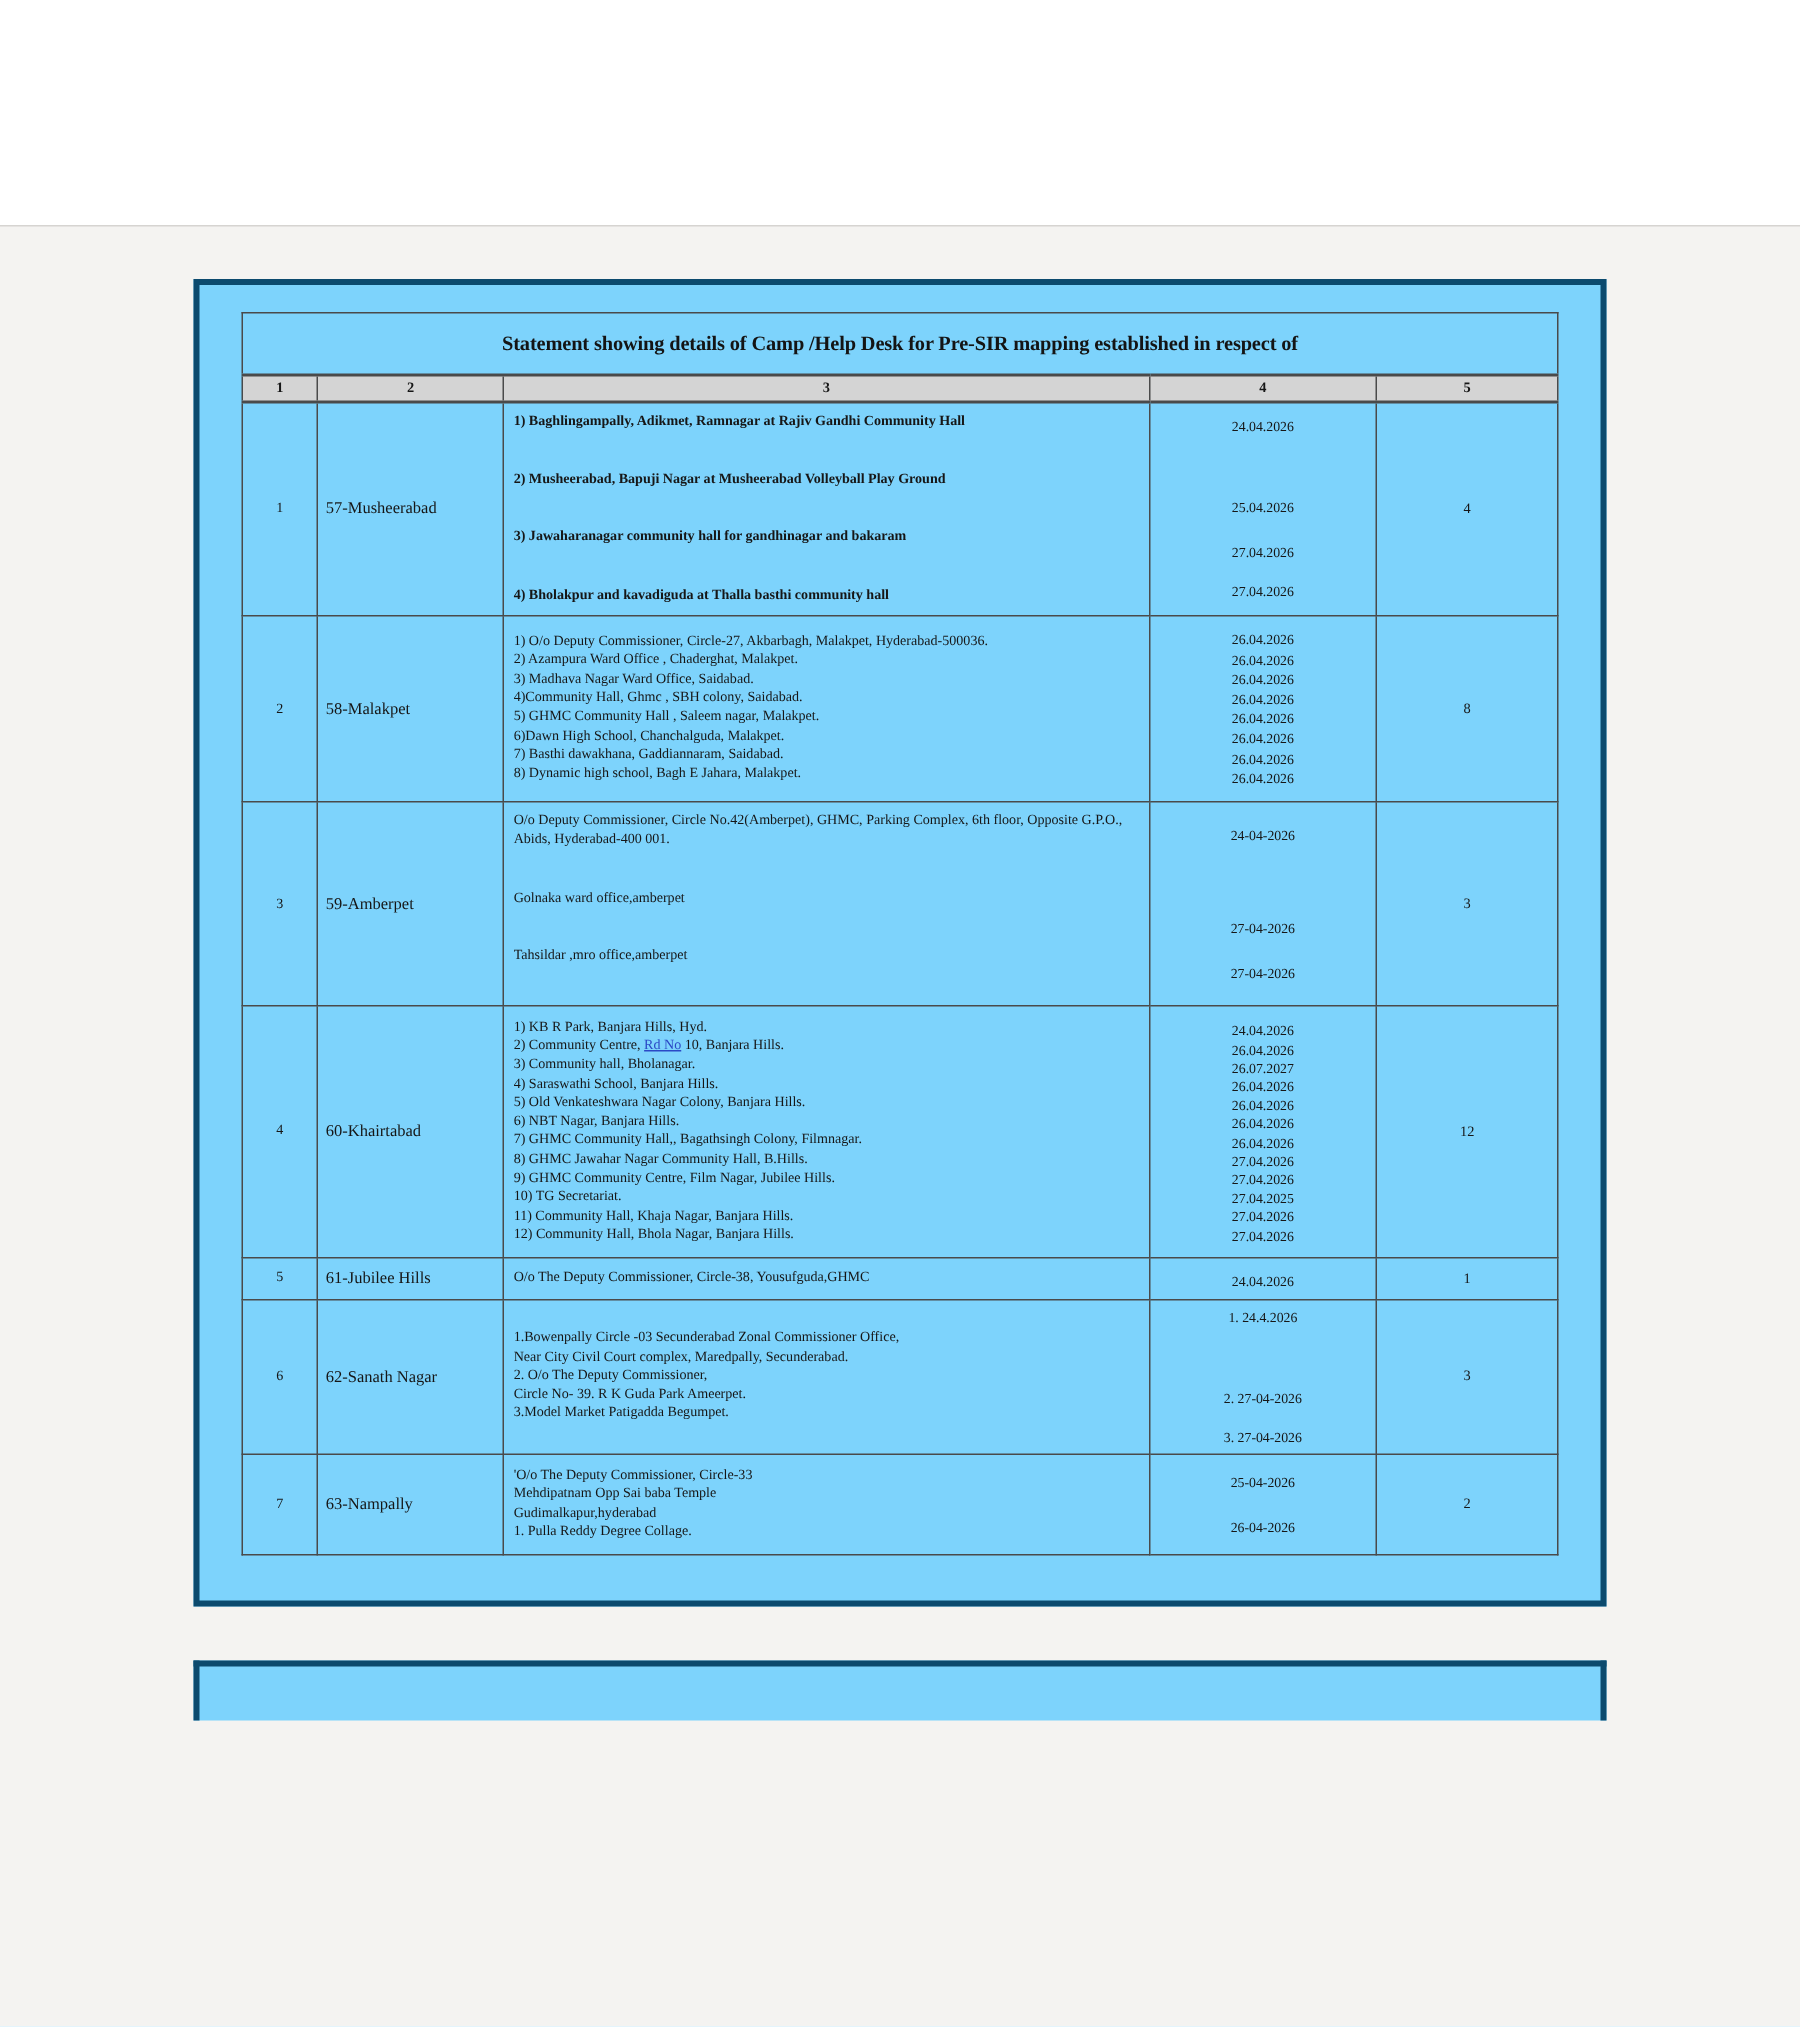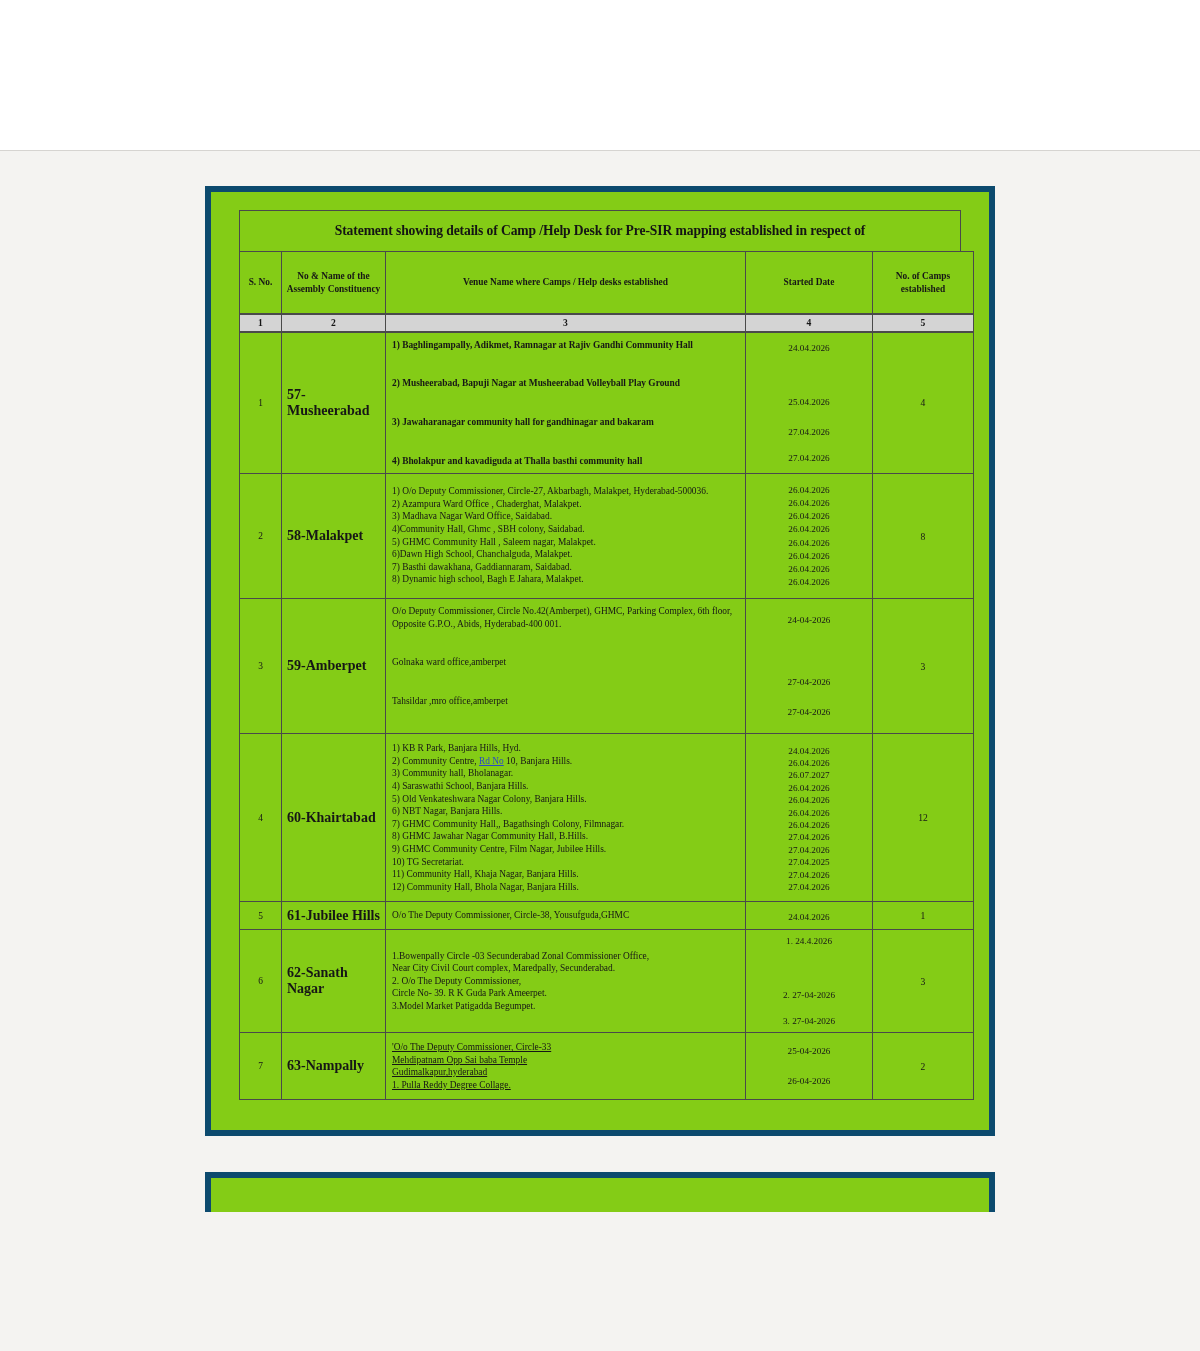"Statement showing details of Camp" .page-card { background: #84cc16 -> #7dd3fc; border: 6px solid #0c4a6e -> 4px solid #0c4a6e; width: 790px -> 942px }
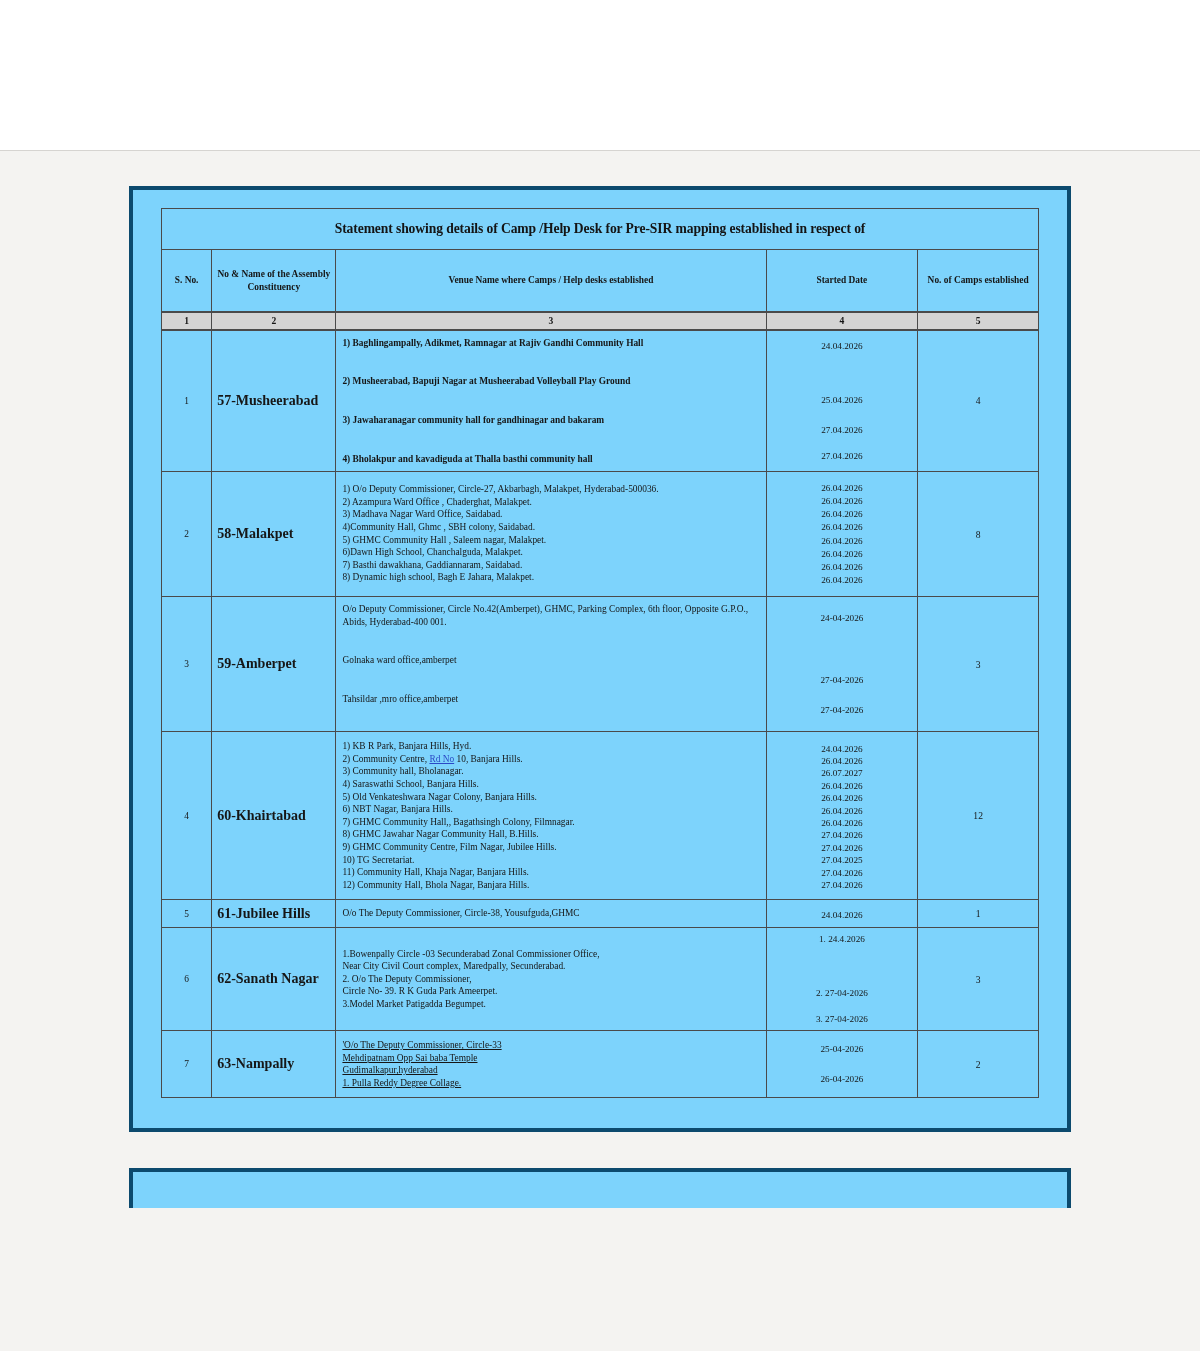"S. No." tr { html: <tr> <th>S. No.</th> <th>No &amp; Name of the Assembly Constituency</th> <th>Venue Name where Camps / Help desks established</th> <th>Started Date</th> <th>No. of Camps established</th> </tr> -> none }
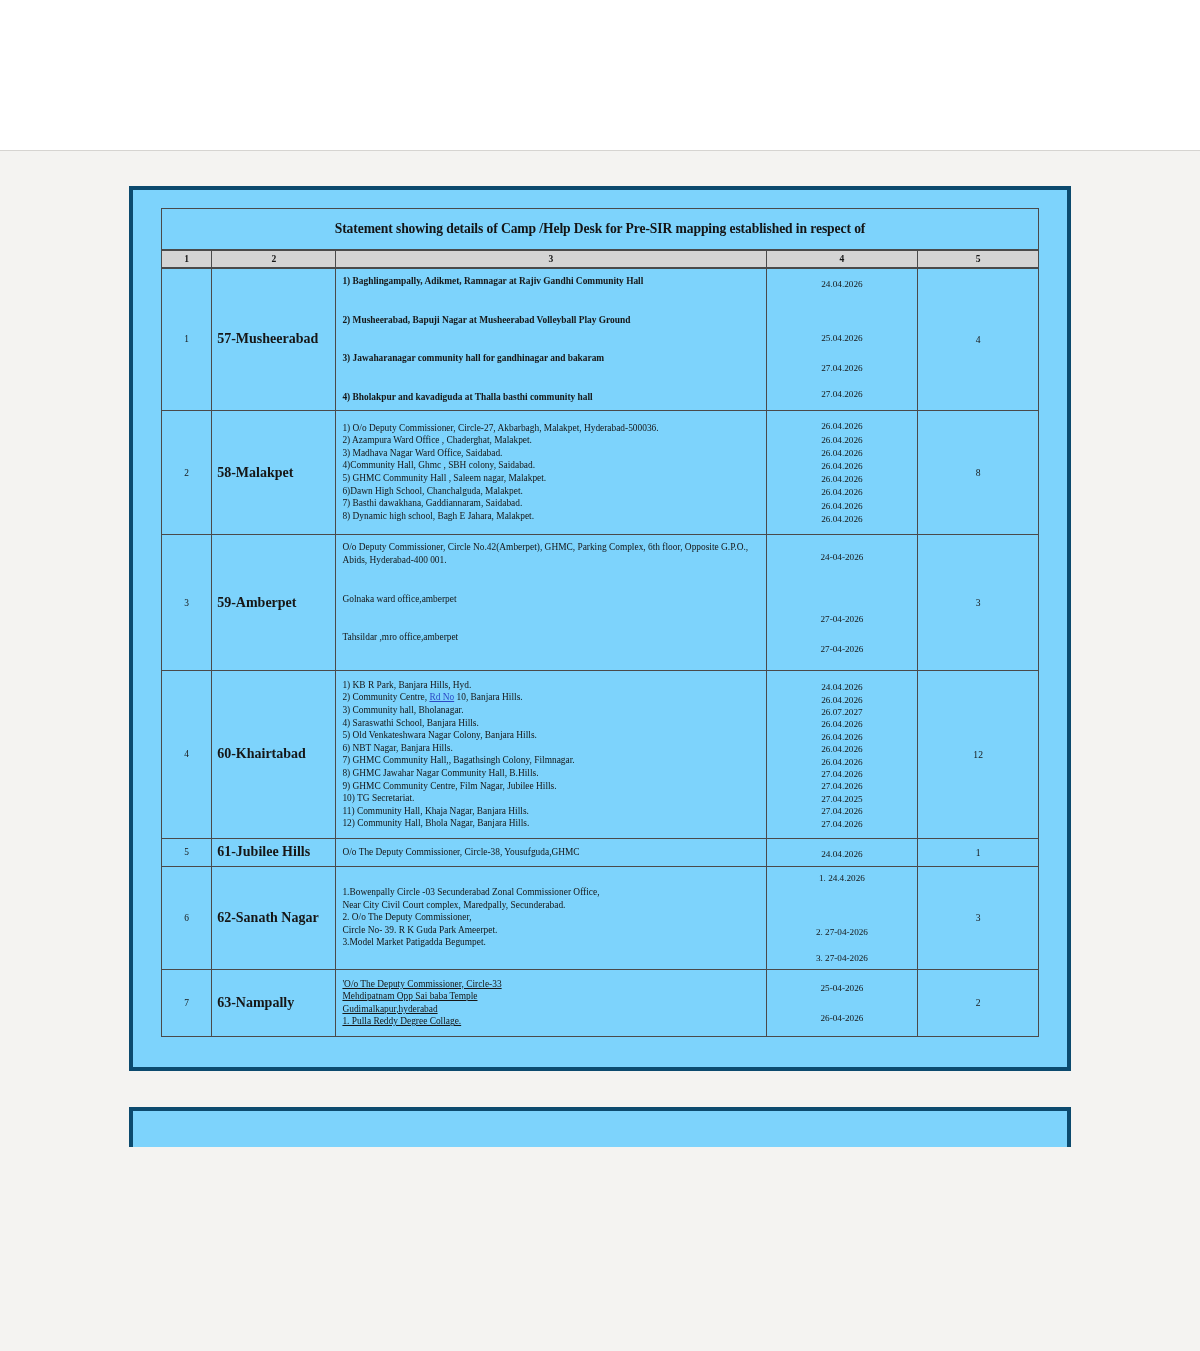"57-Musheerabad" td.ac-cell { font-size: 14px -> 11px; font-weight: bold -> none }
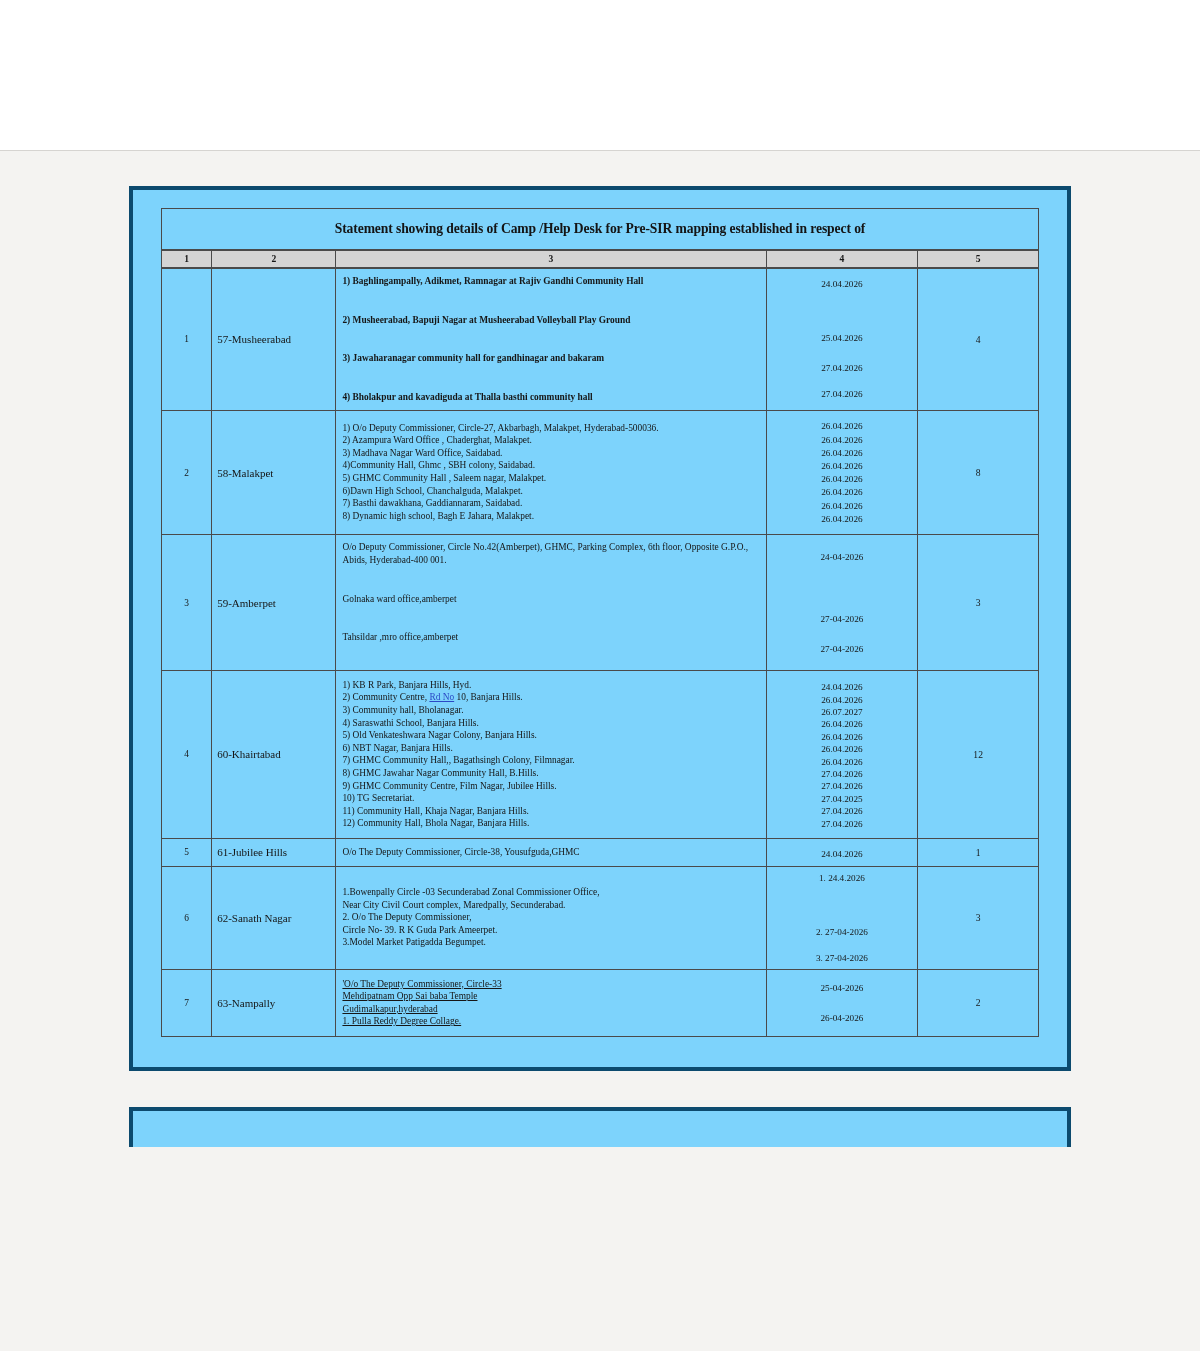"'O/o The Deputy Commissioner, Circle-33" td.venue-cell { text-decoration: underline -> none }
